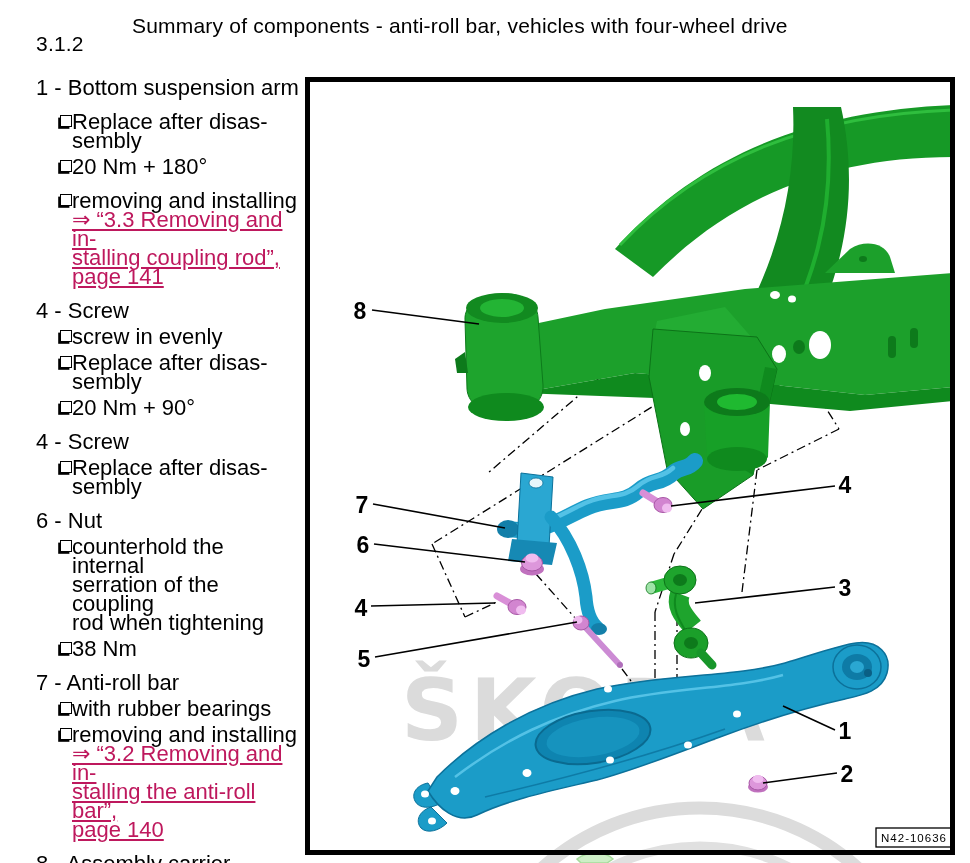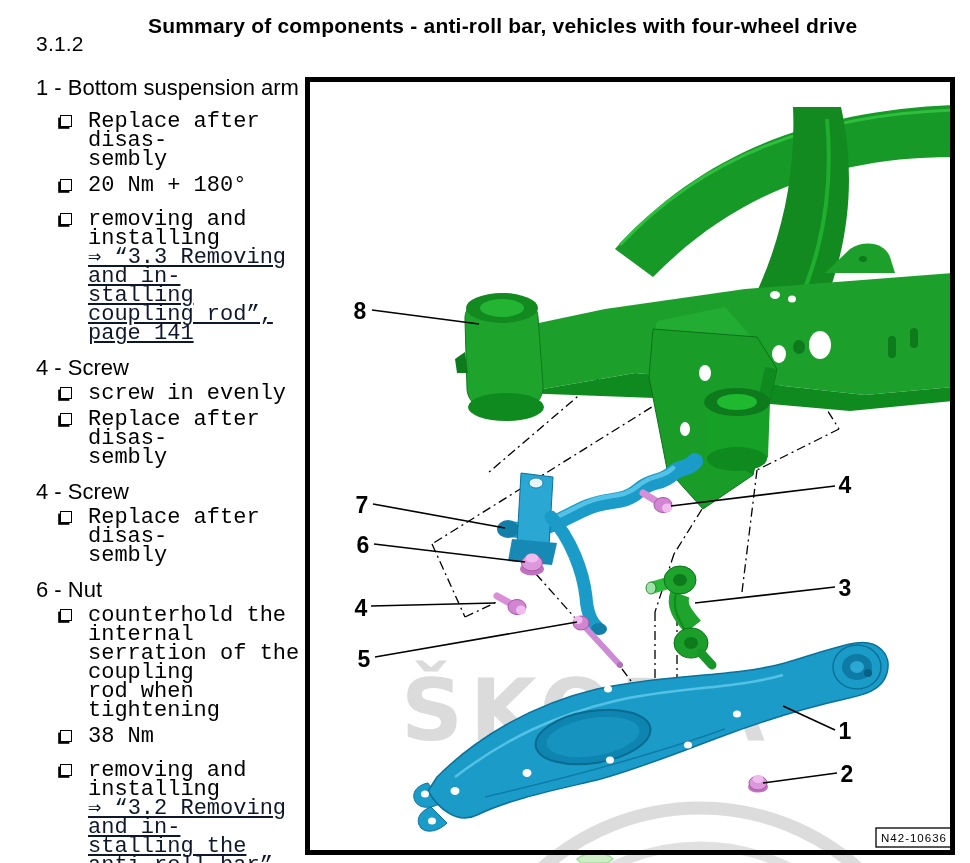"Summary of components - anti-roll" .heading .htitle { font-weight: bold -> none; left: 112px -> 96px }
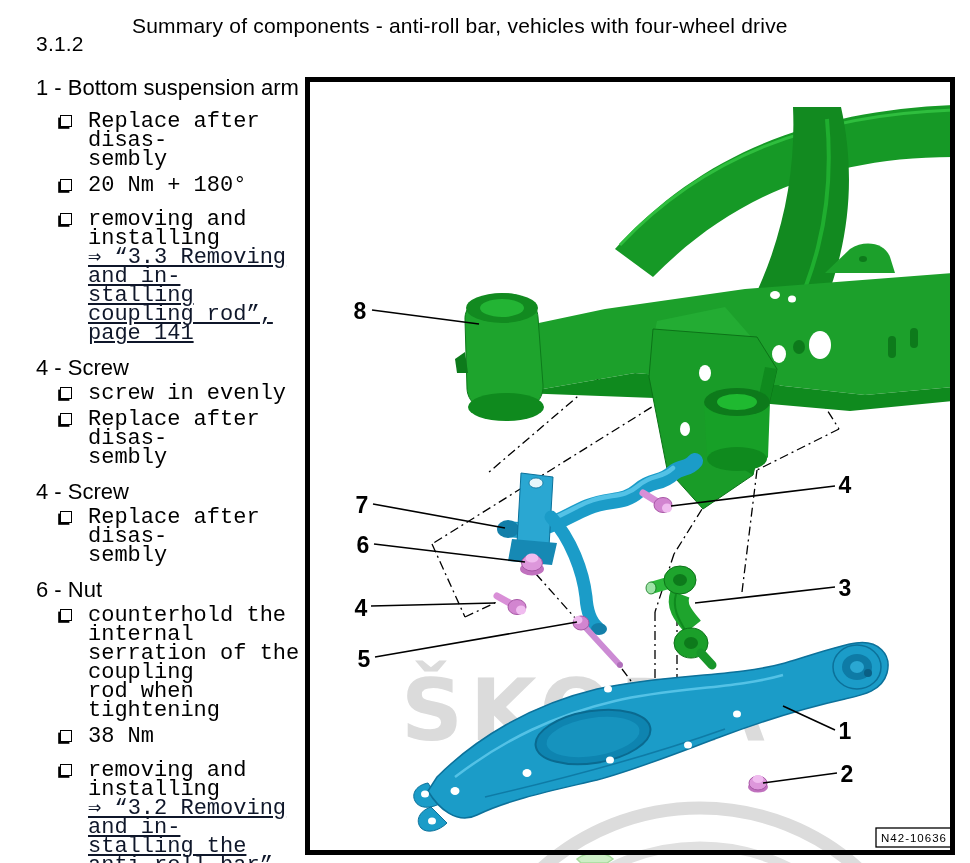"Replace after disas-" .btext { font-family: Liberation Mono, monospace -> none; margin-left: 16px -> none }
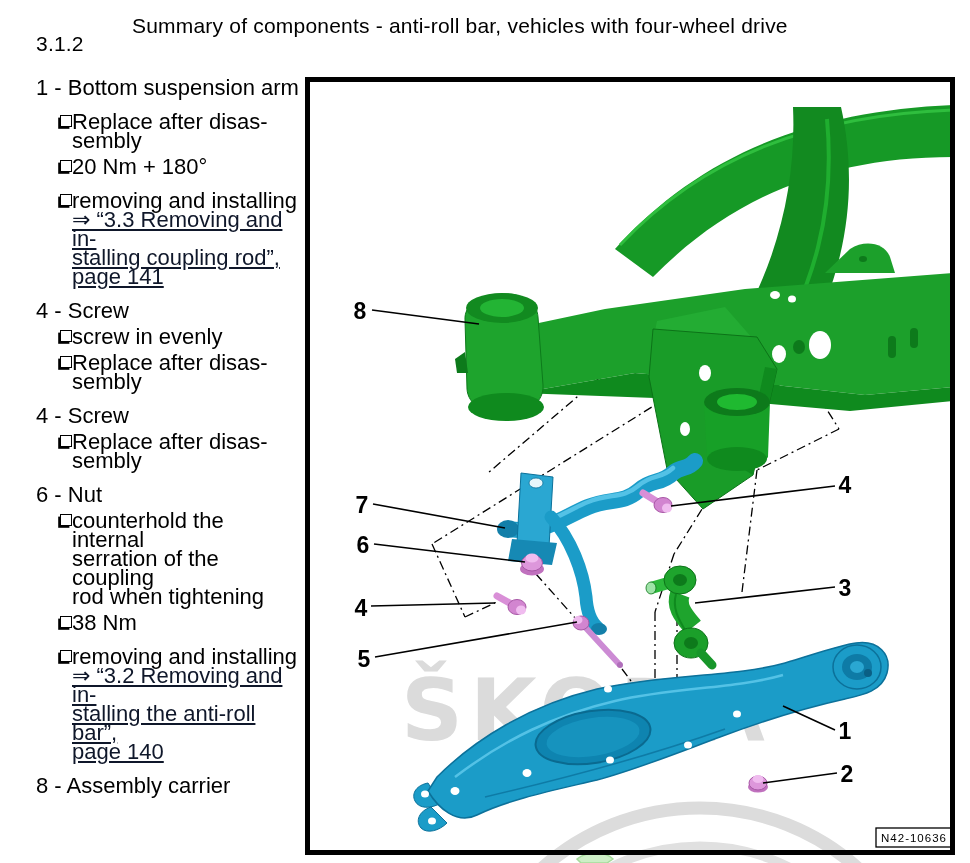"⇒ “3.3 Removing and in-" .ref-link { color: #0f172a -> #be185d }
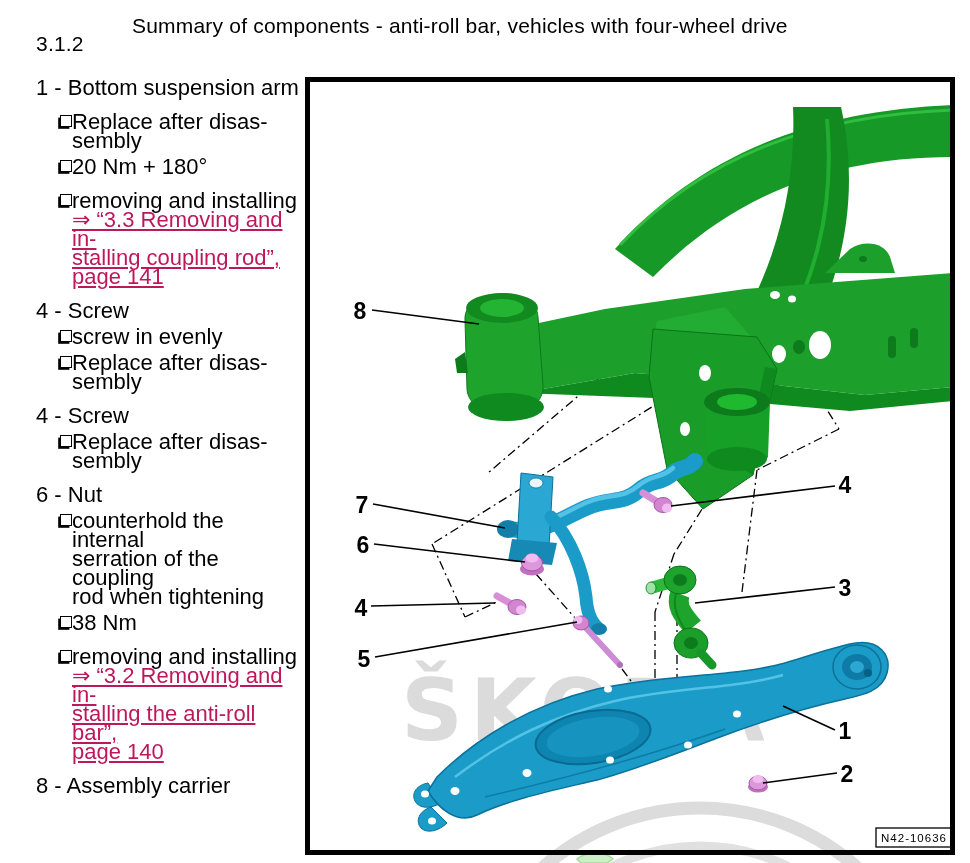"20 Nm + 90°" div.bullet { html: none -> <div> <span></span> <div>20 Nm + 90°</div> </div> }
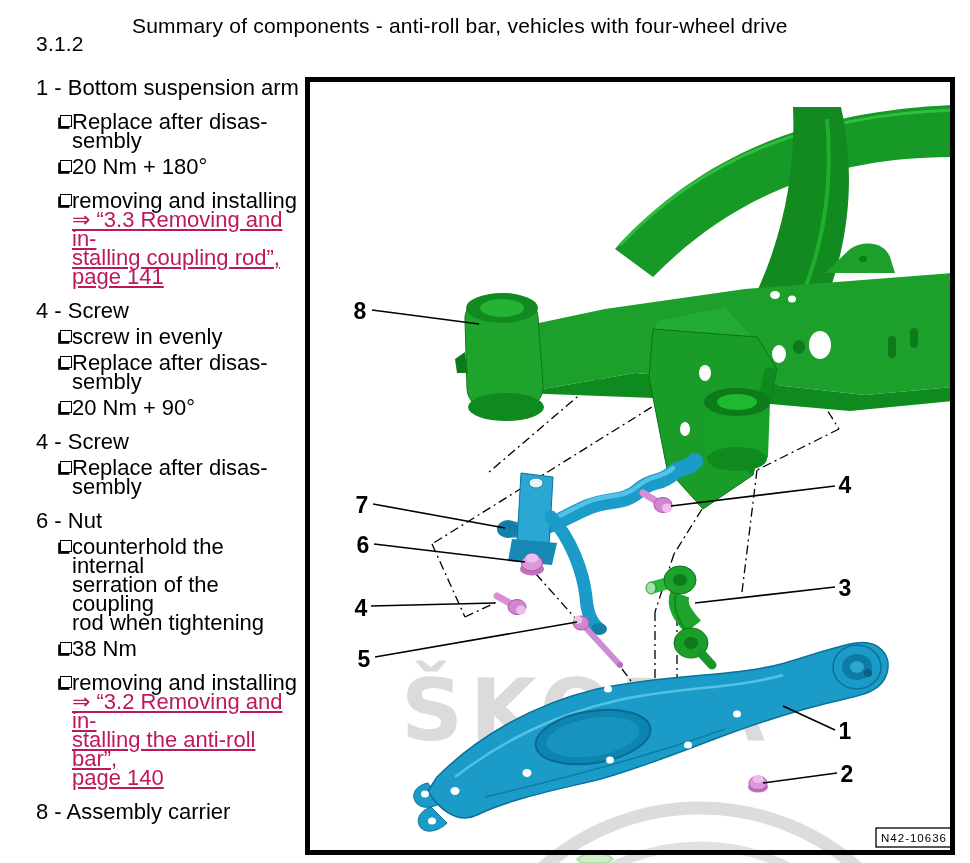"7 - Anti-roll bar" div.item-head { html: none -> <div>7 - Anti-roll bar</div> }
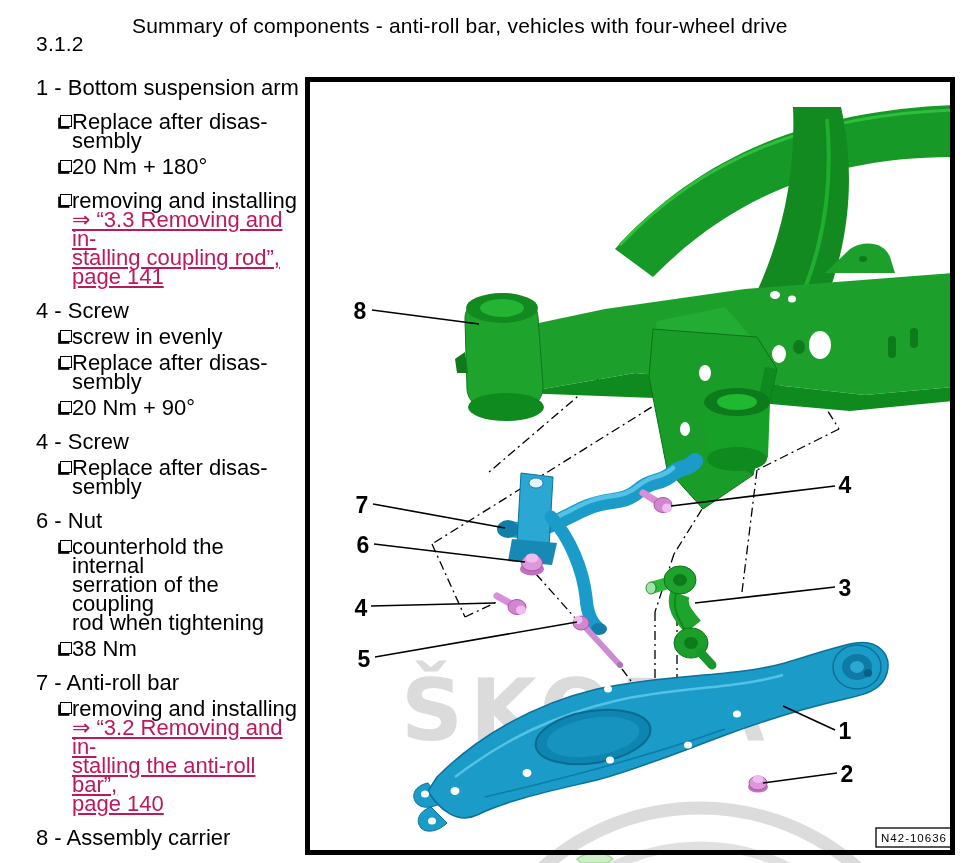"with rubber bearings" div.bullet { html: none -> <div> <span></span> <div>with rubber bearings</div> </div> }
